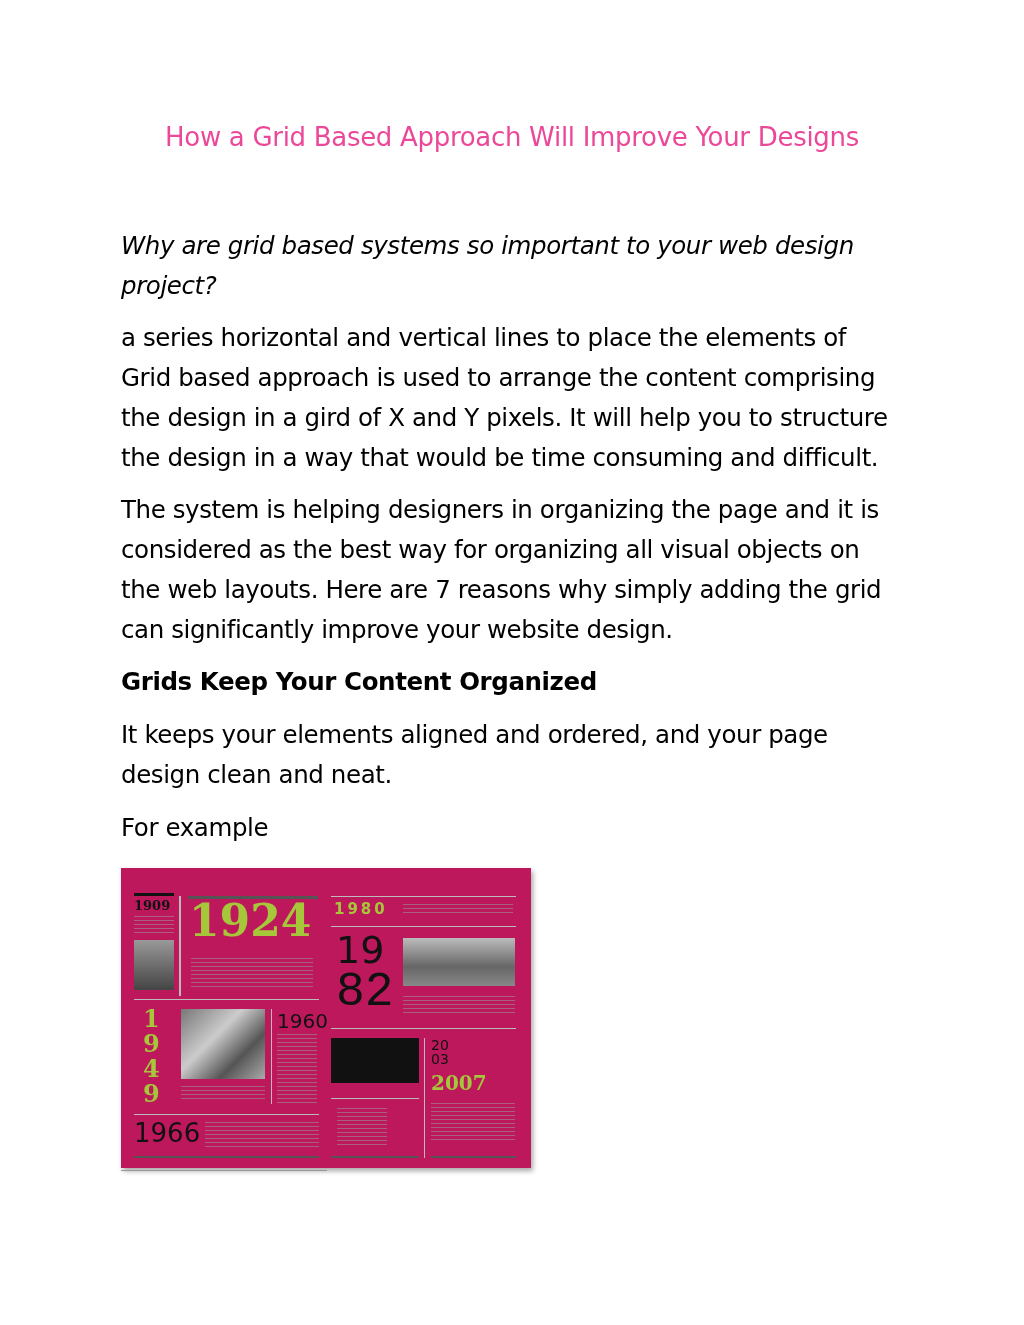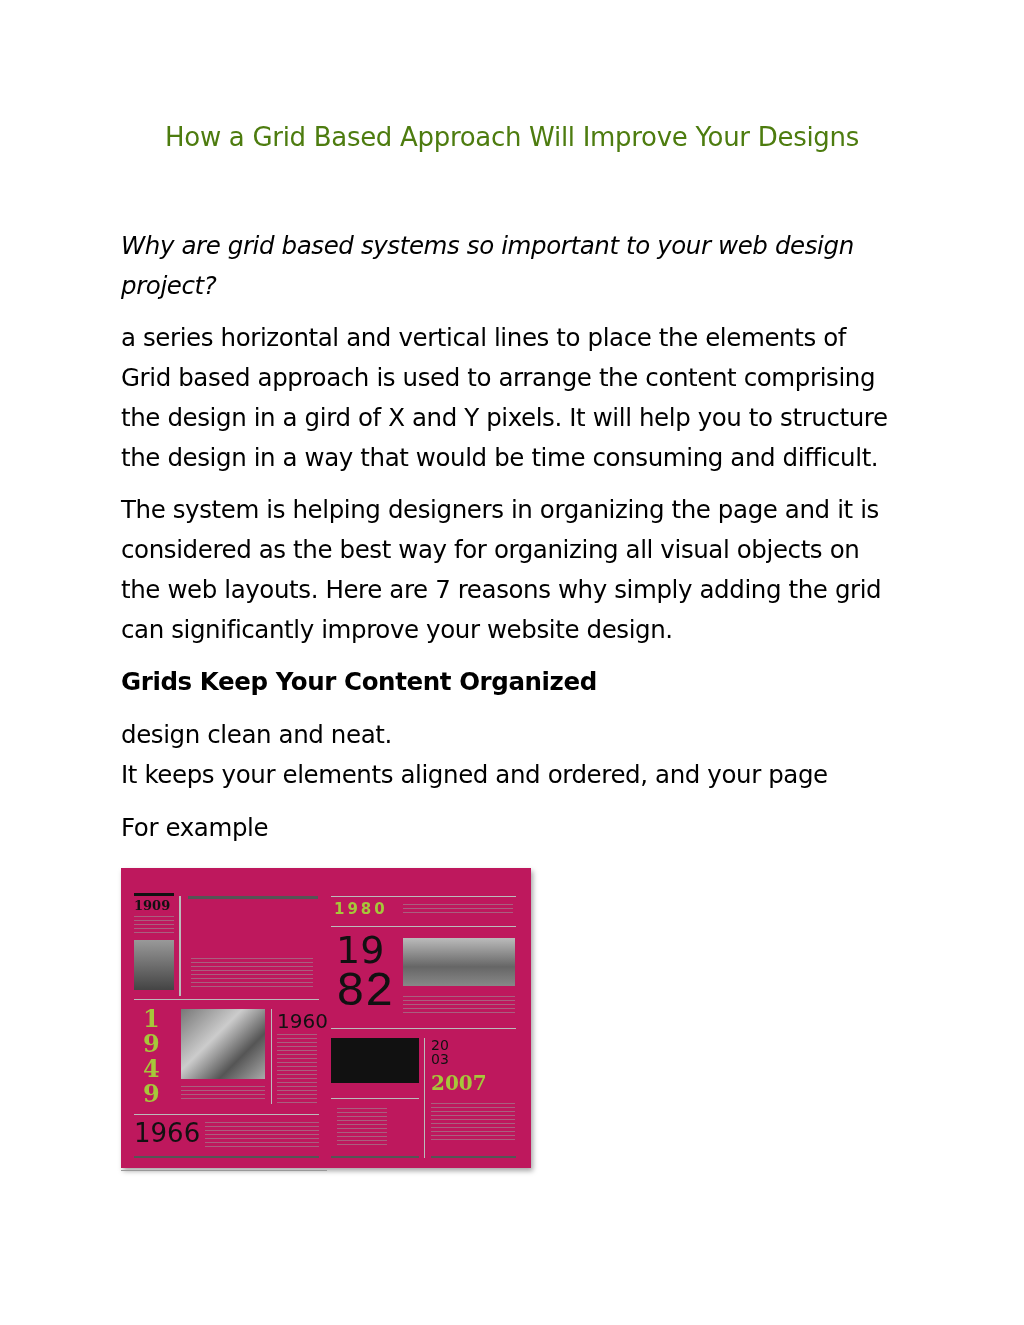"How a Grid Based Approach" .title { color: #4d7c0f -> #ec4899 }
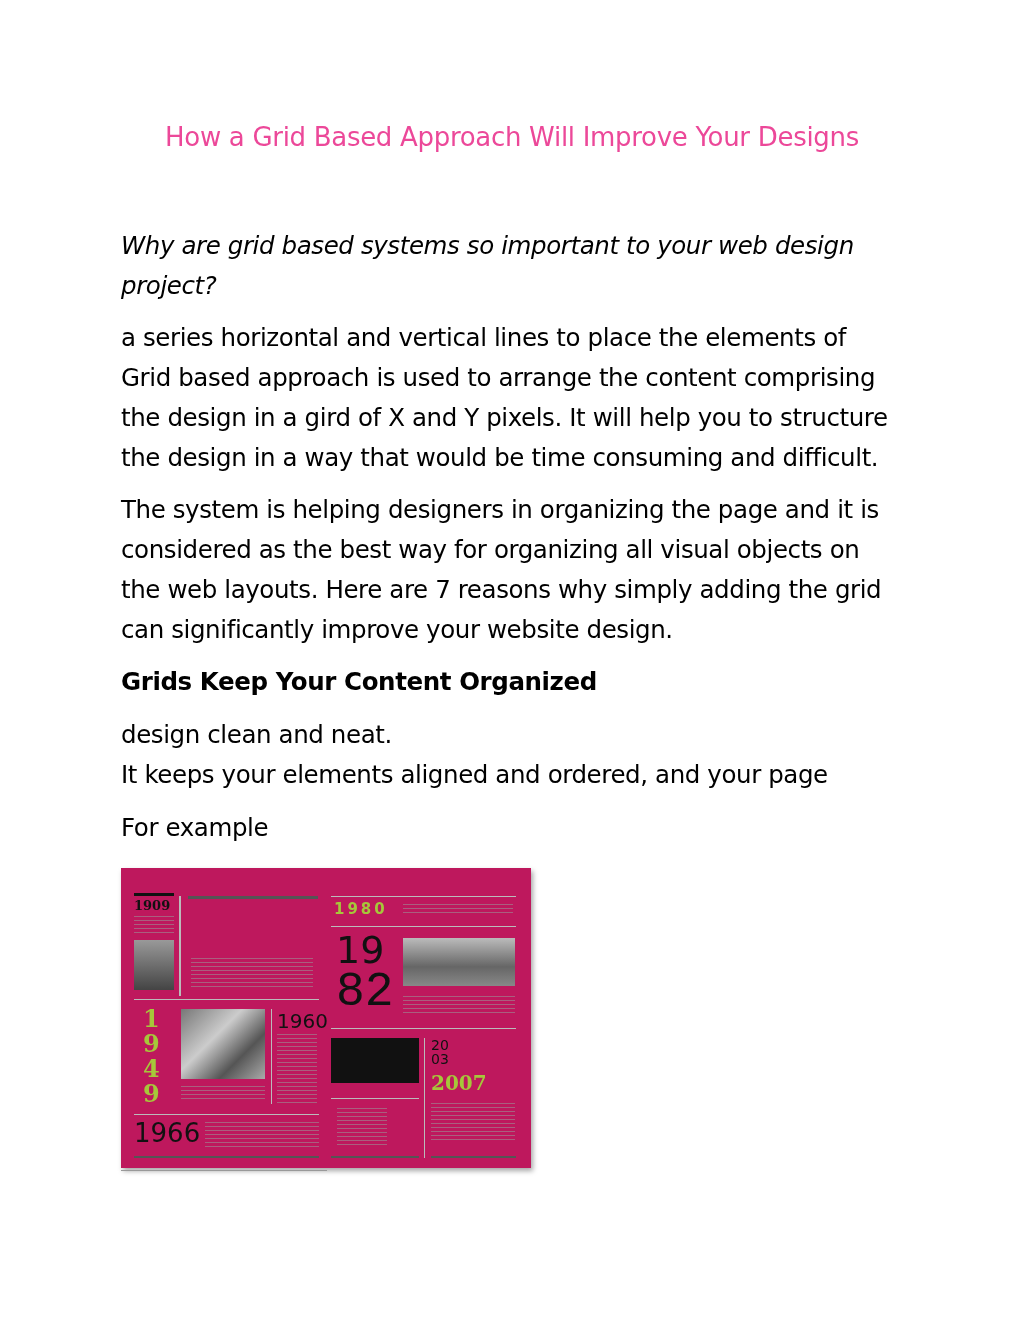"design clean and neat." div.p { order: before "It keeps your elements aligned" -> after "It keeps your elements aligned" }
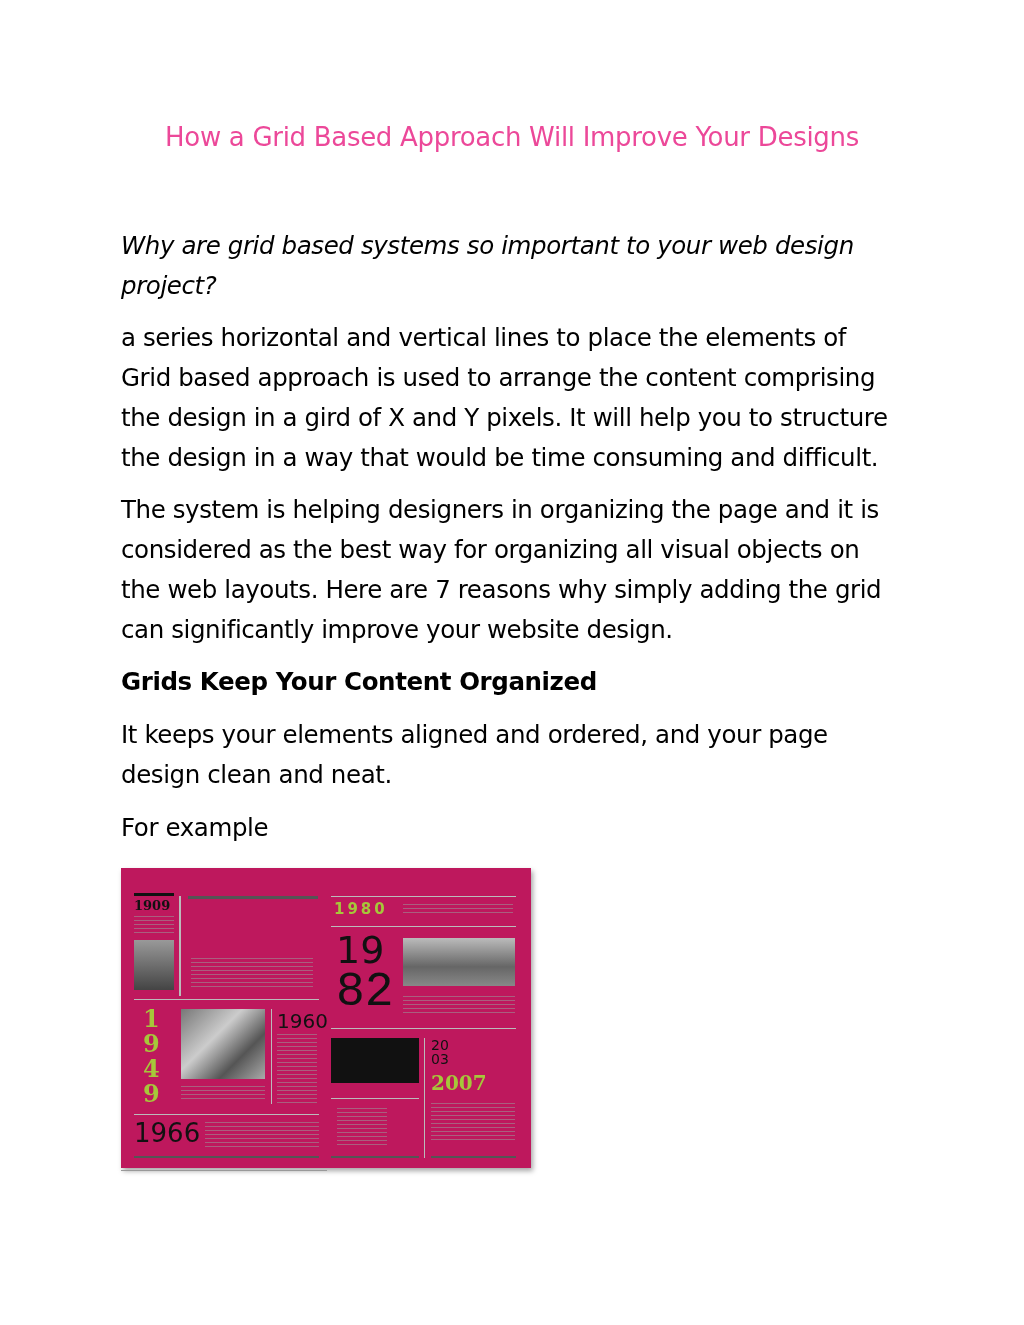"1924" div.cl { html: none -> <div>1924</div> }
